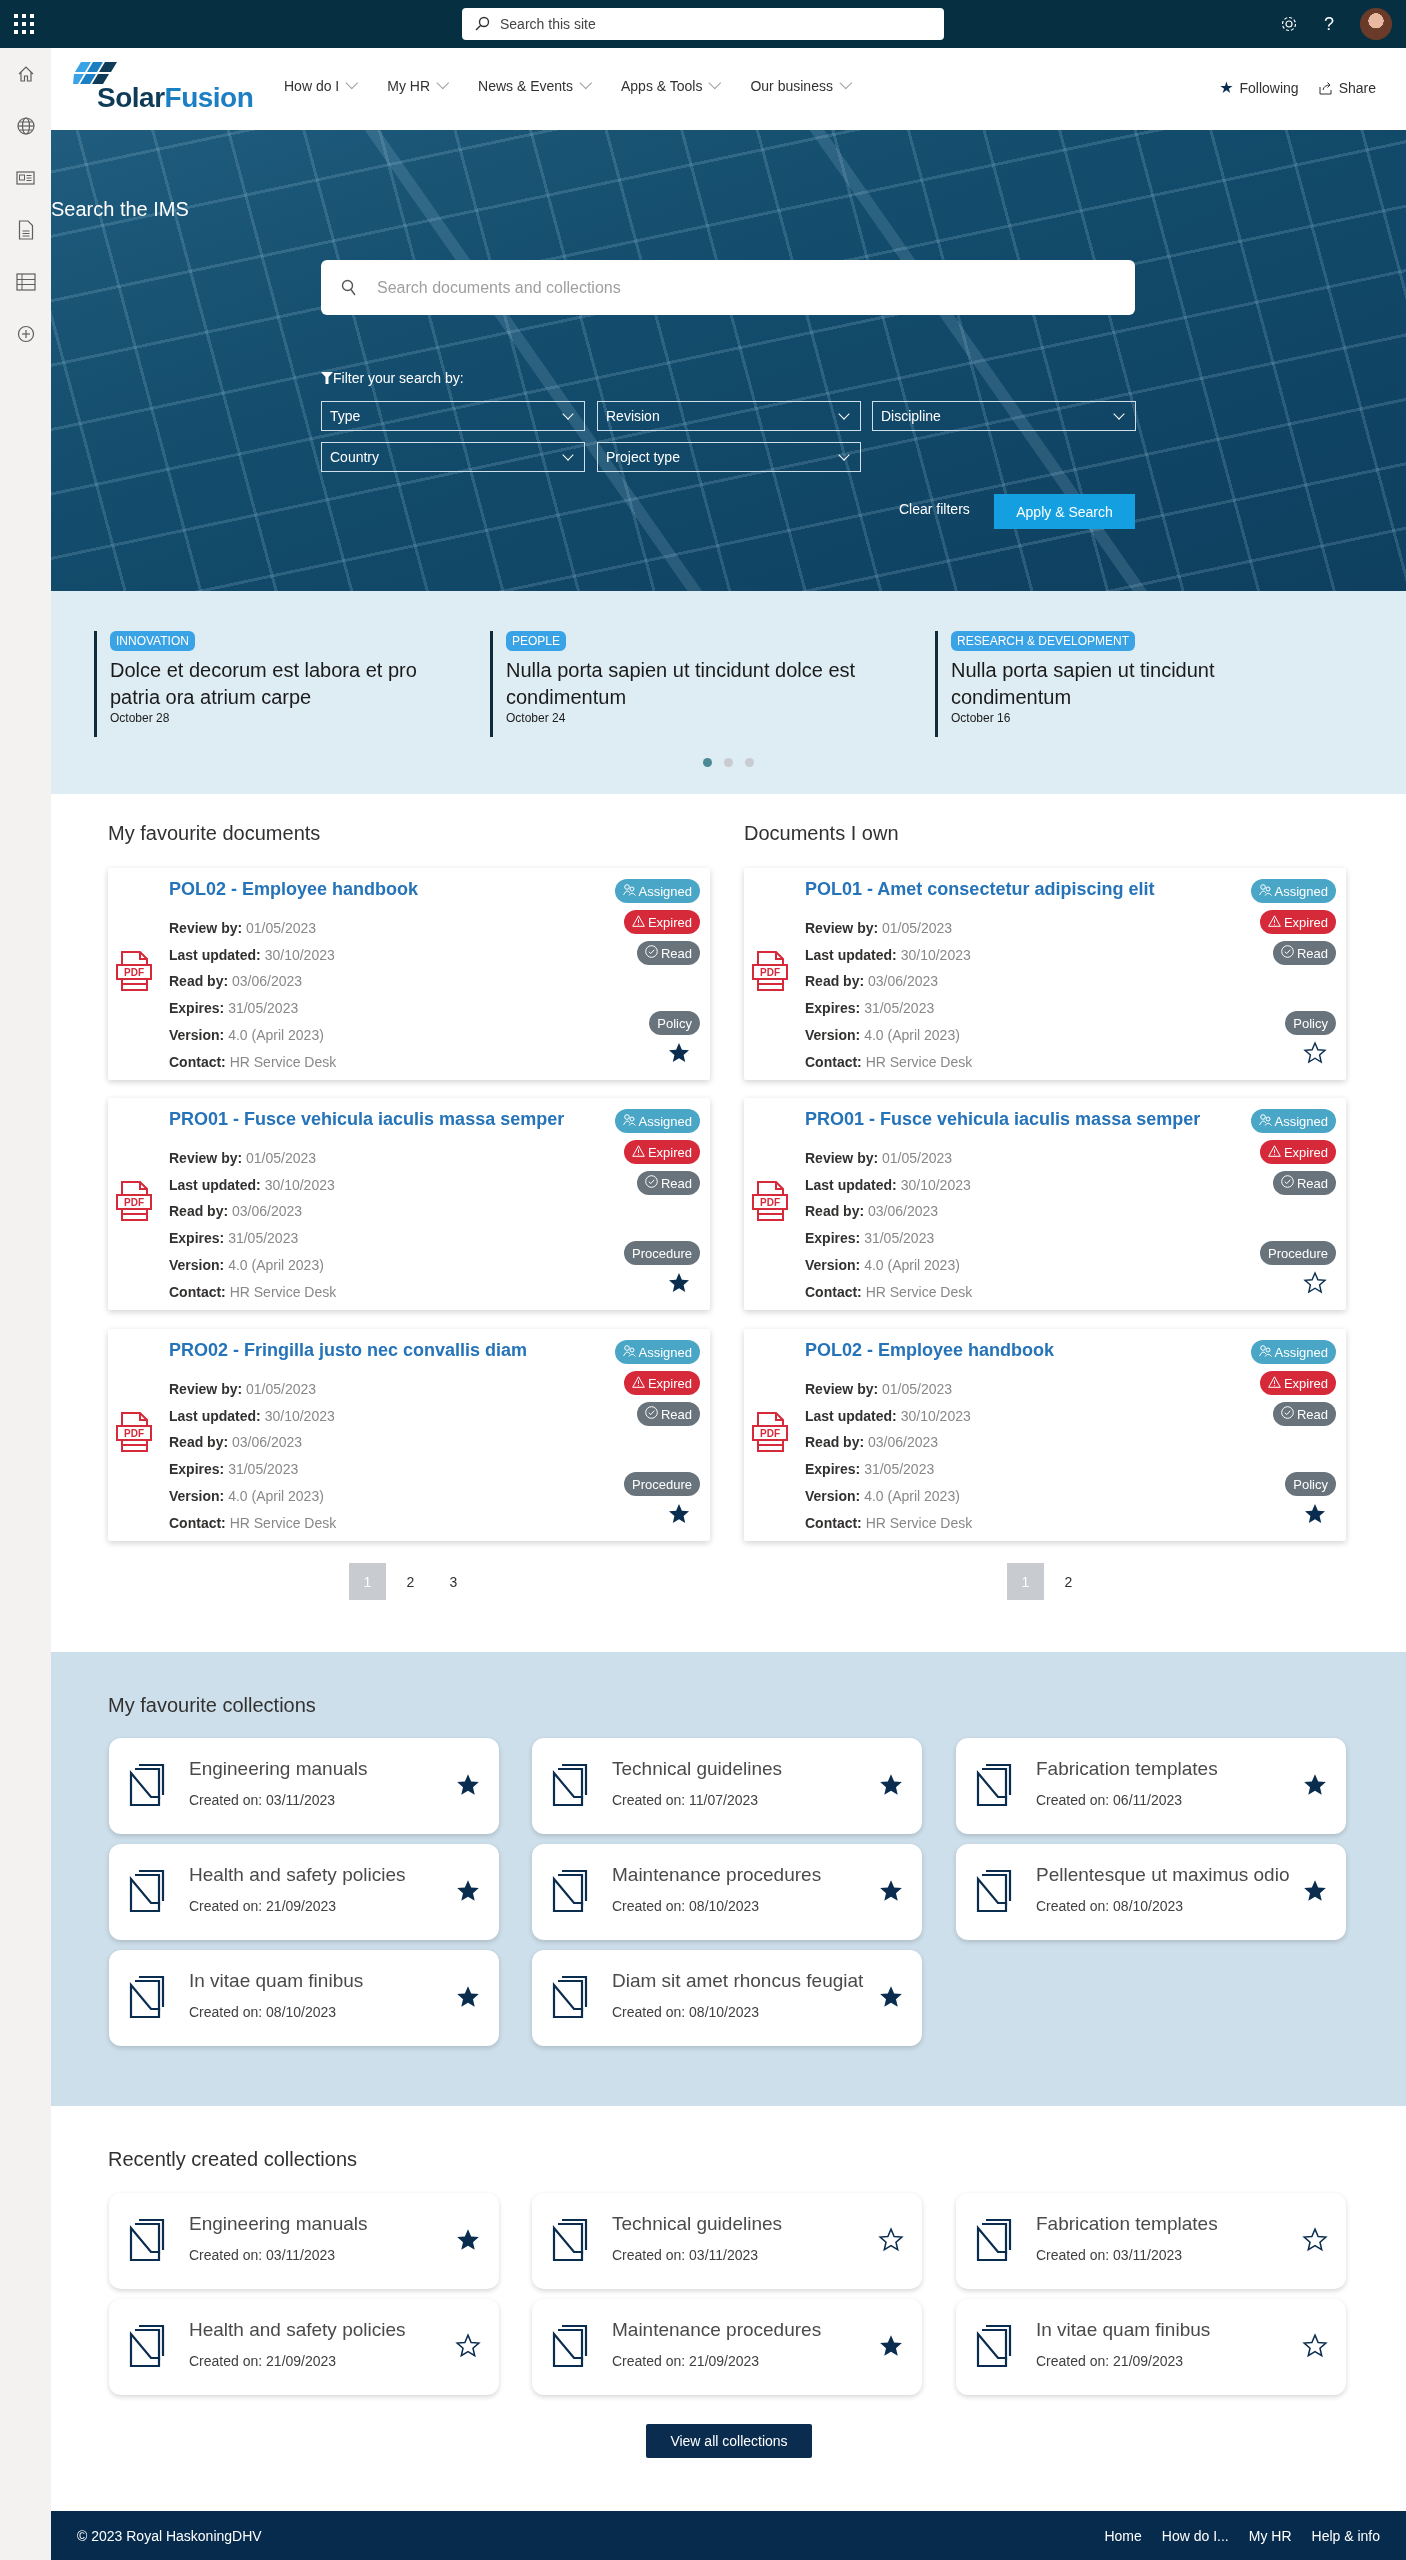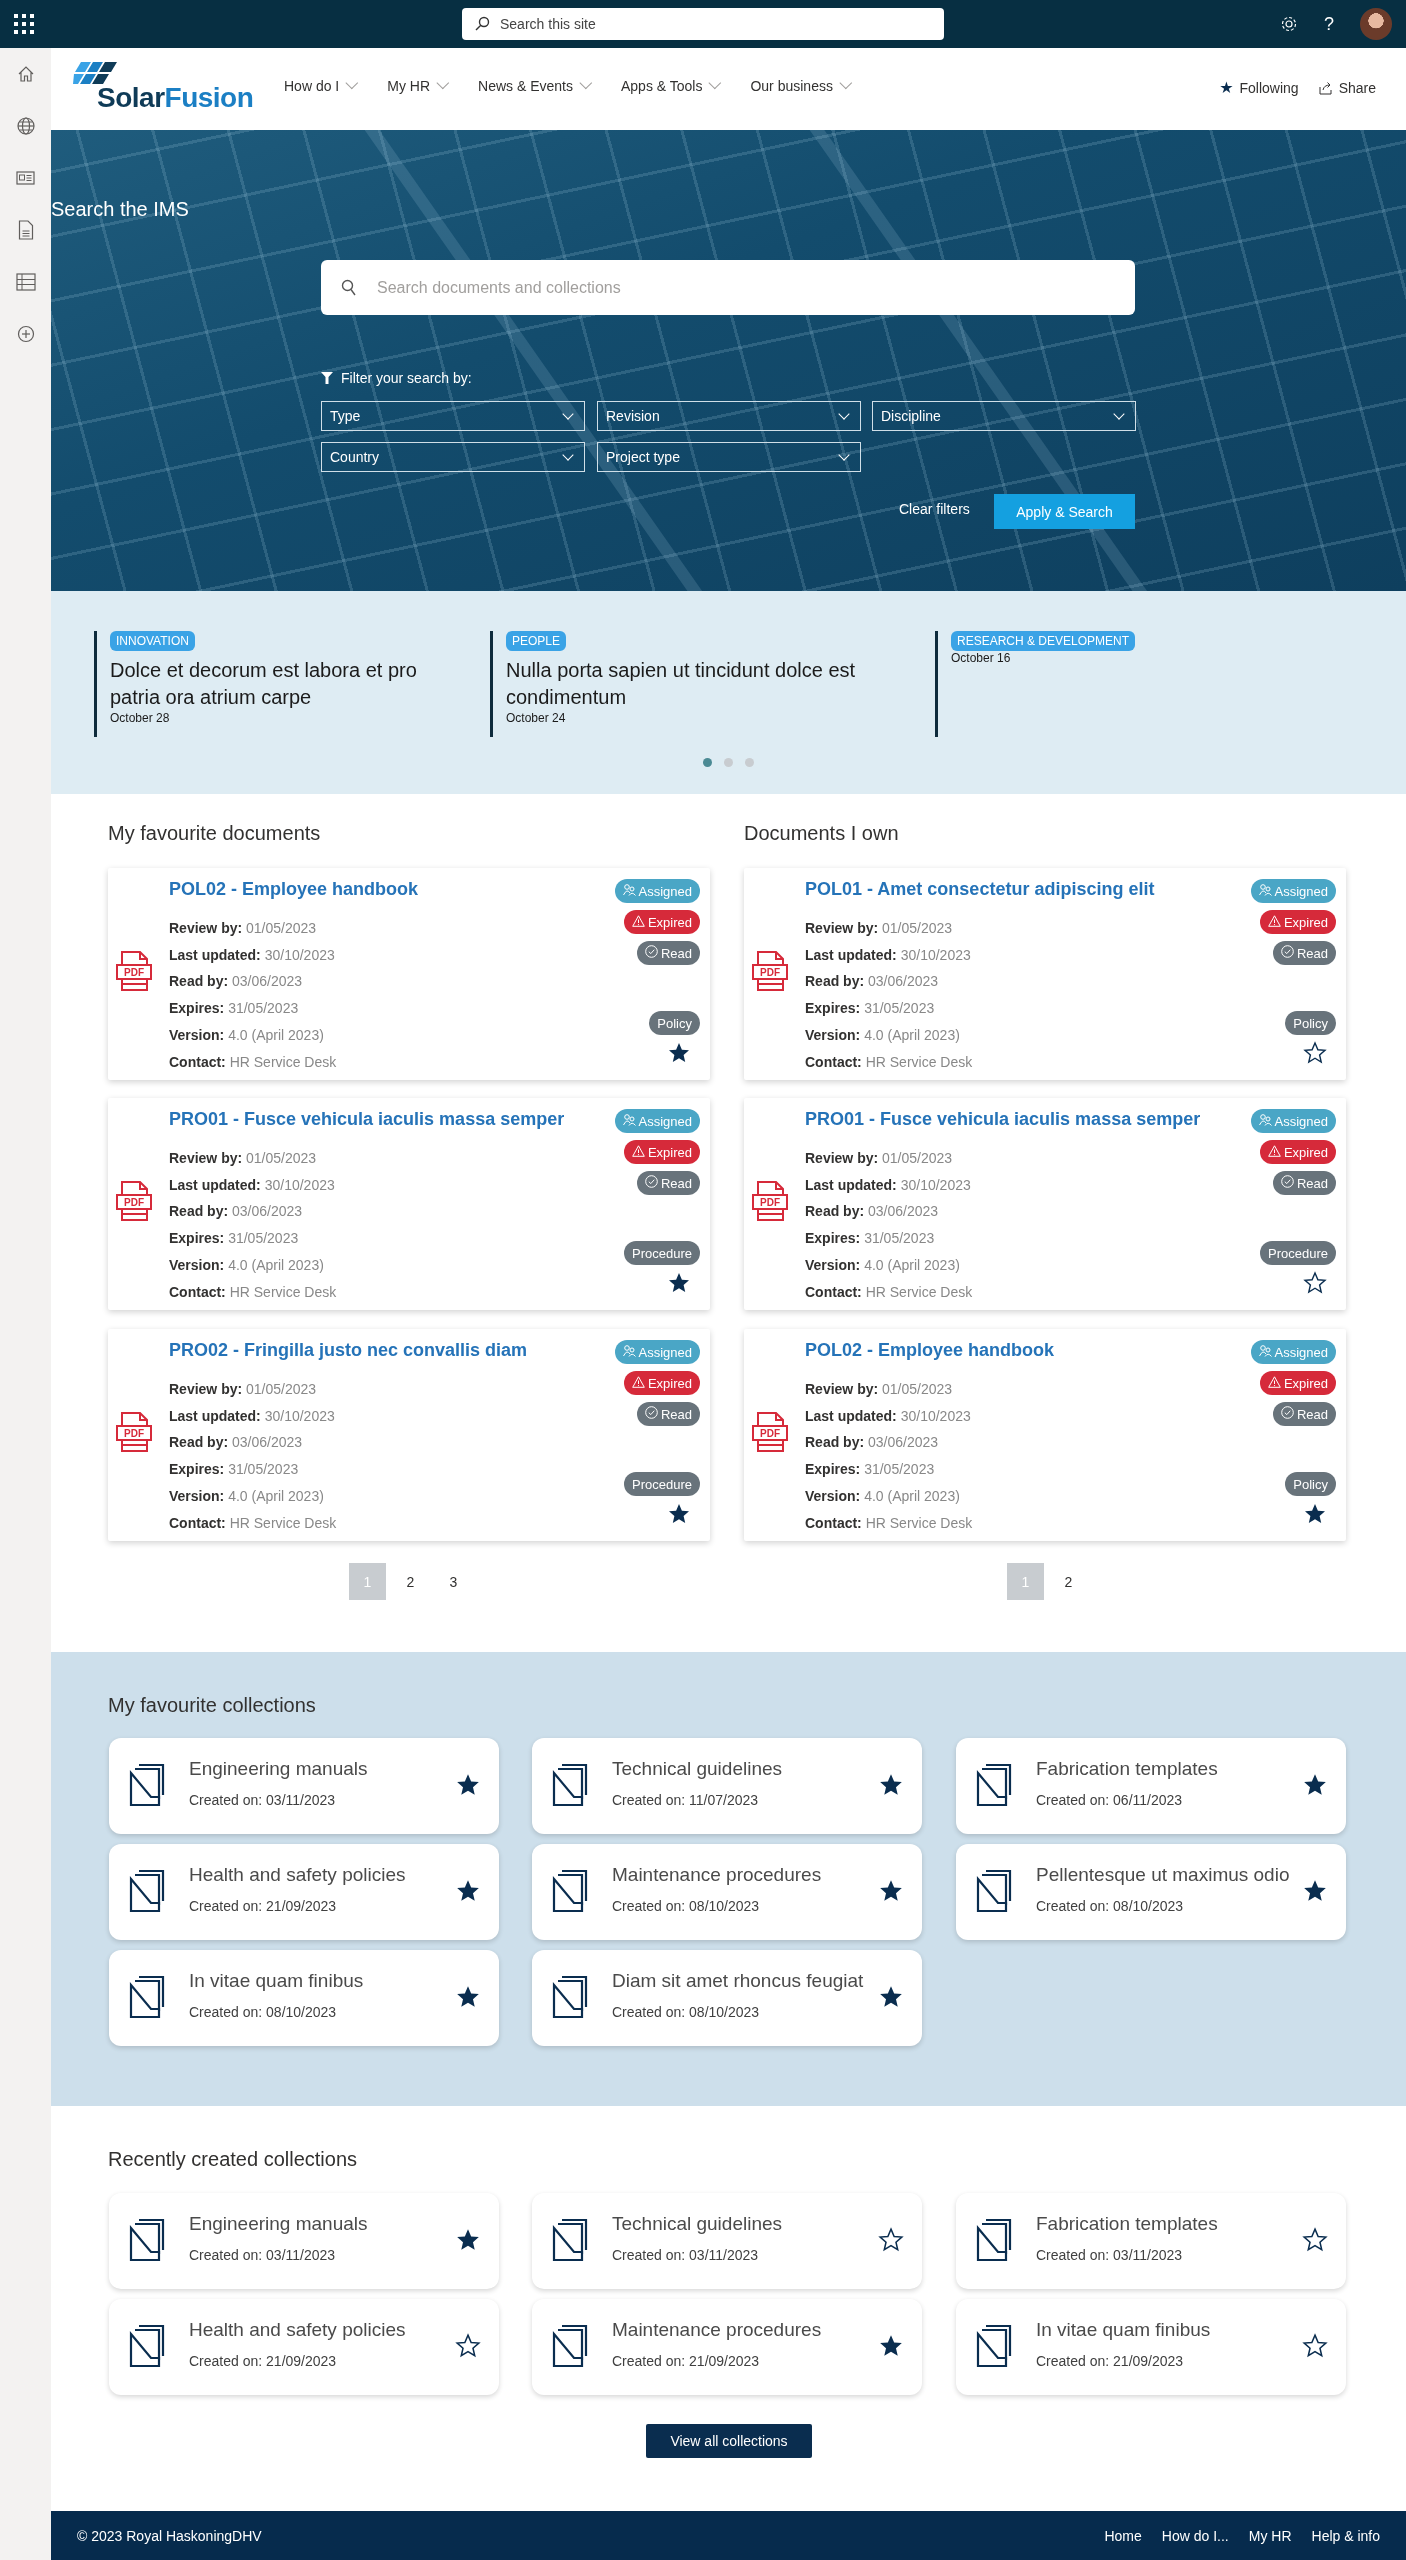"Filter your search by:" .filter-label { gap: 8px -> none }
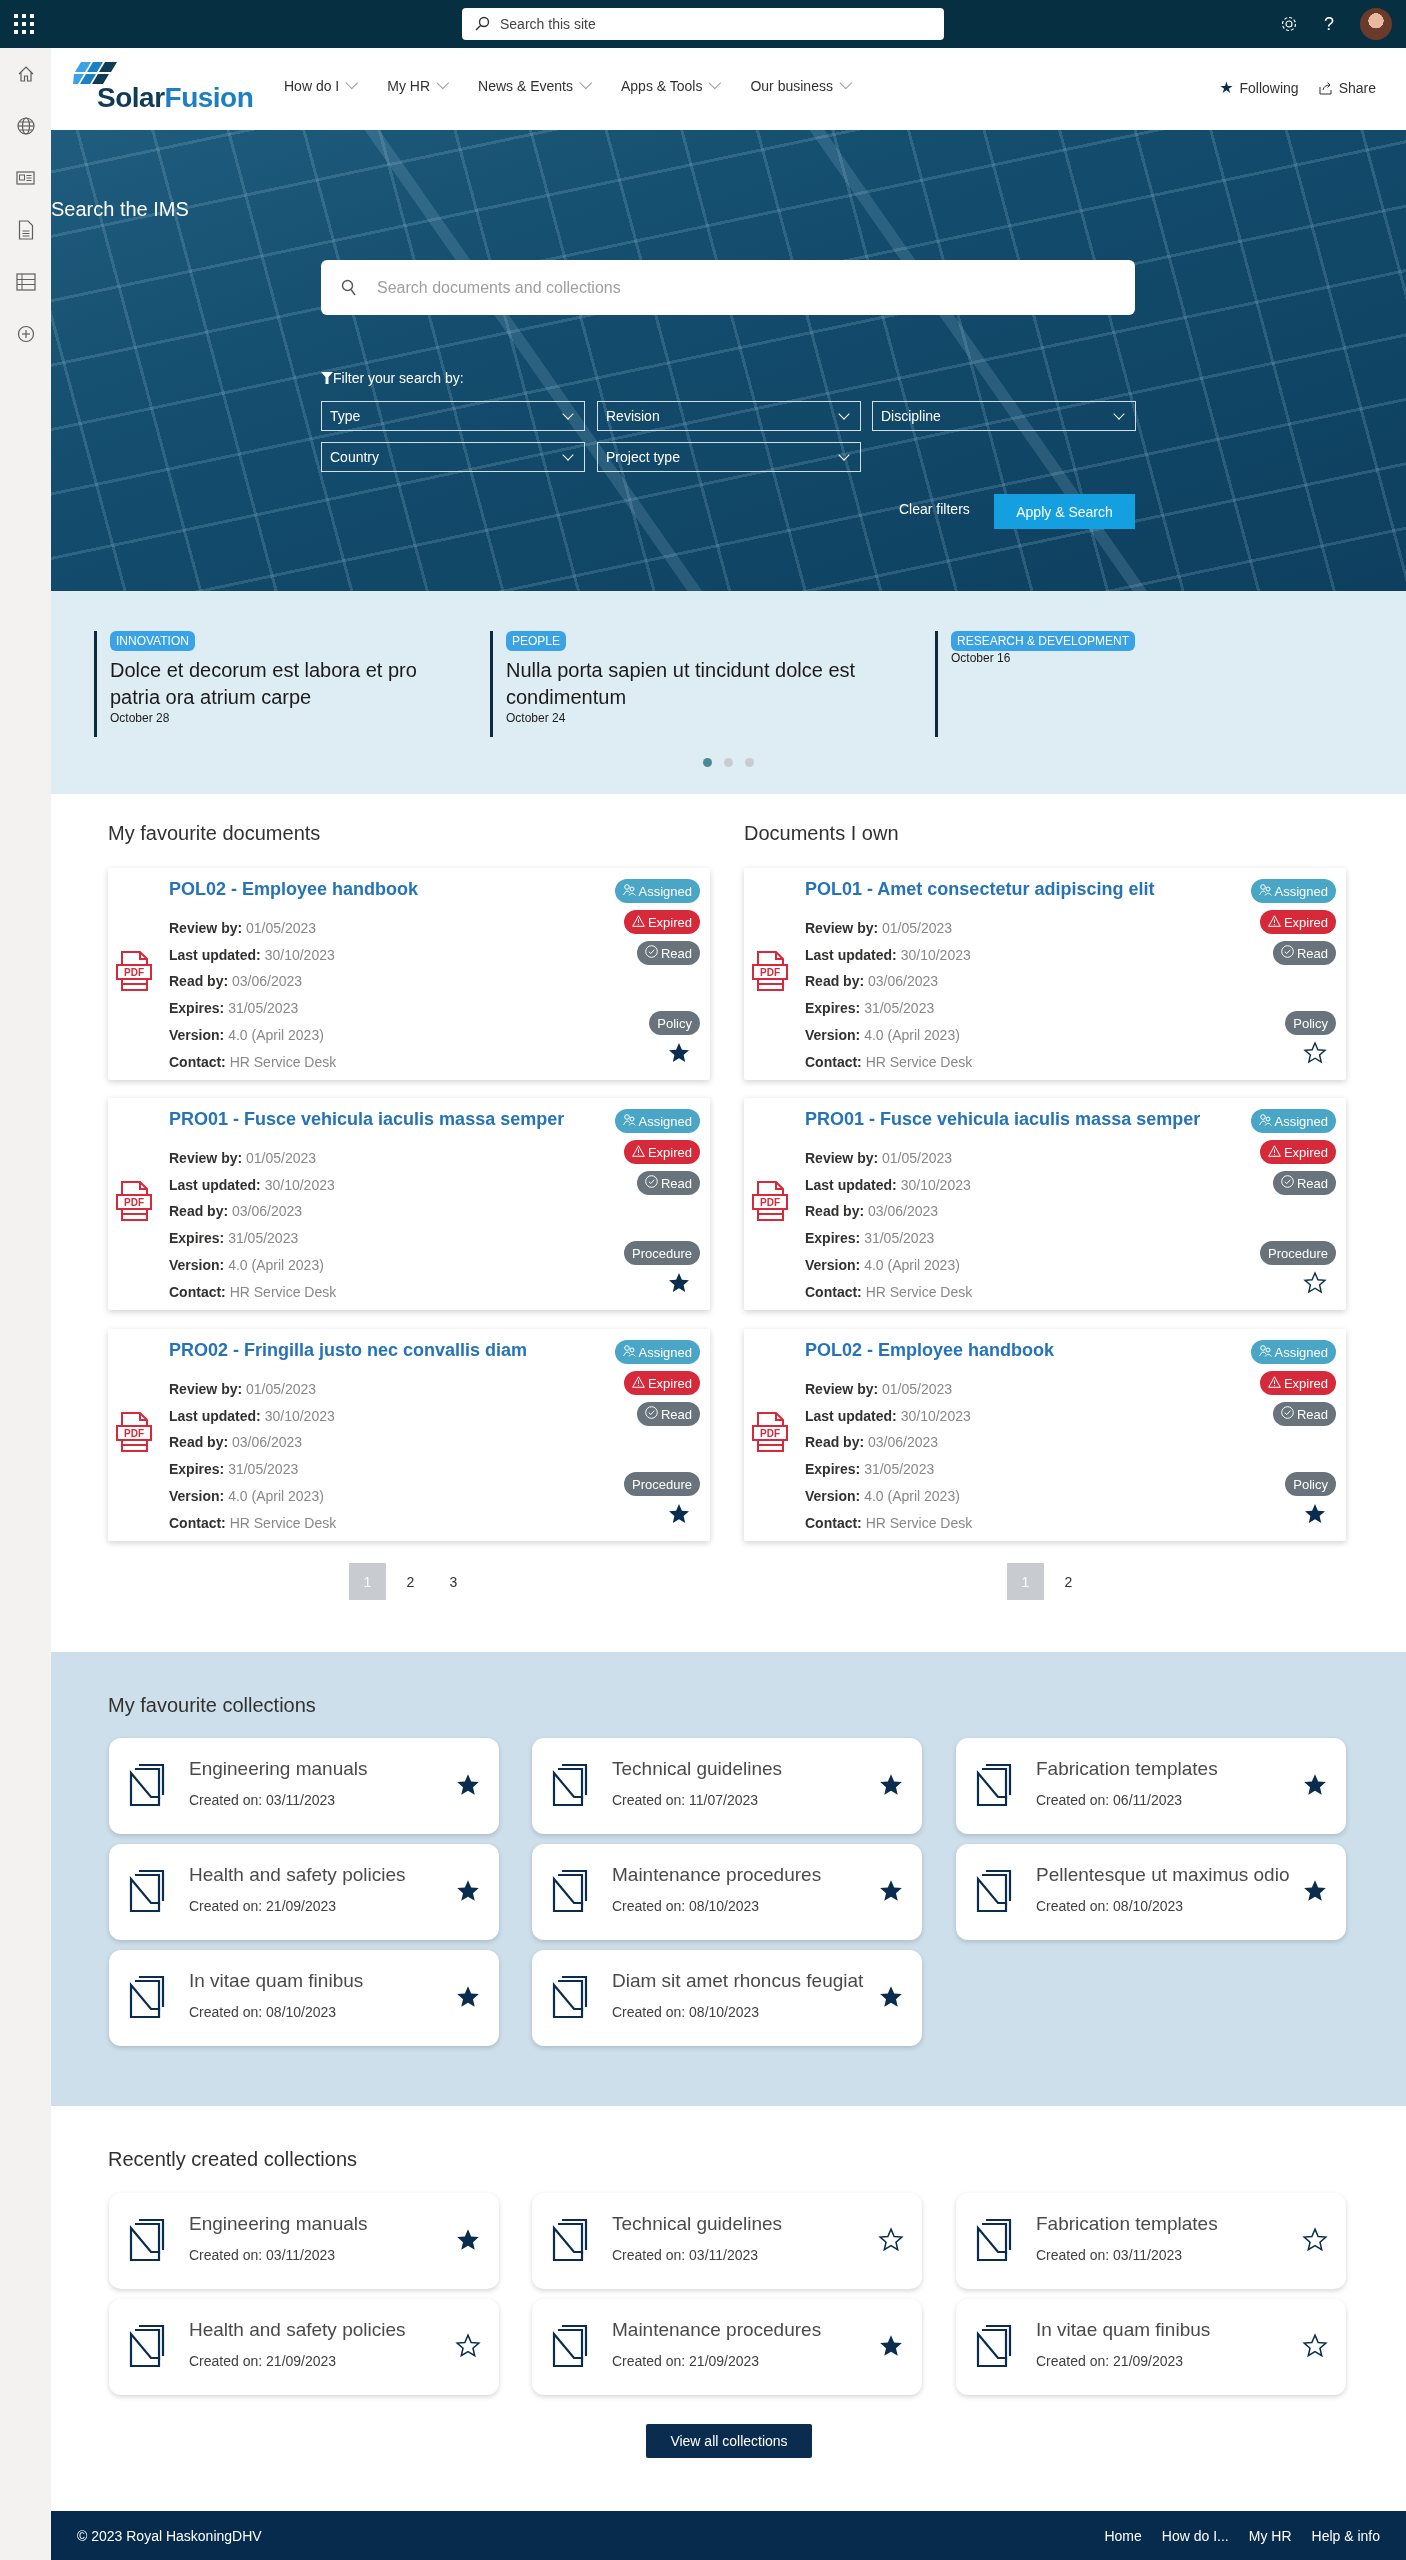"Nulla porta sapien ut tincidunt condimentum" div.news-title { html: none -> <div>Nulla porta sapien ut tincidunt condimentum</div> }
